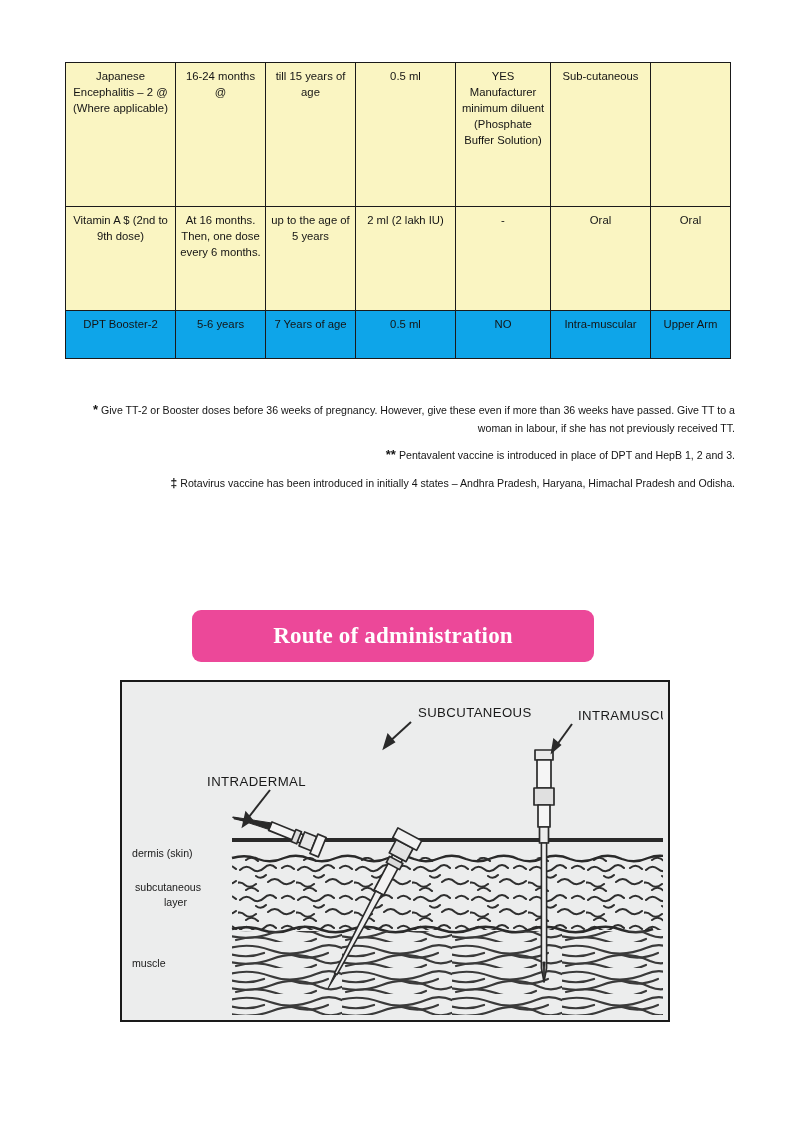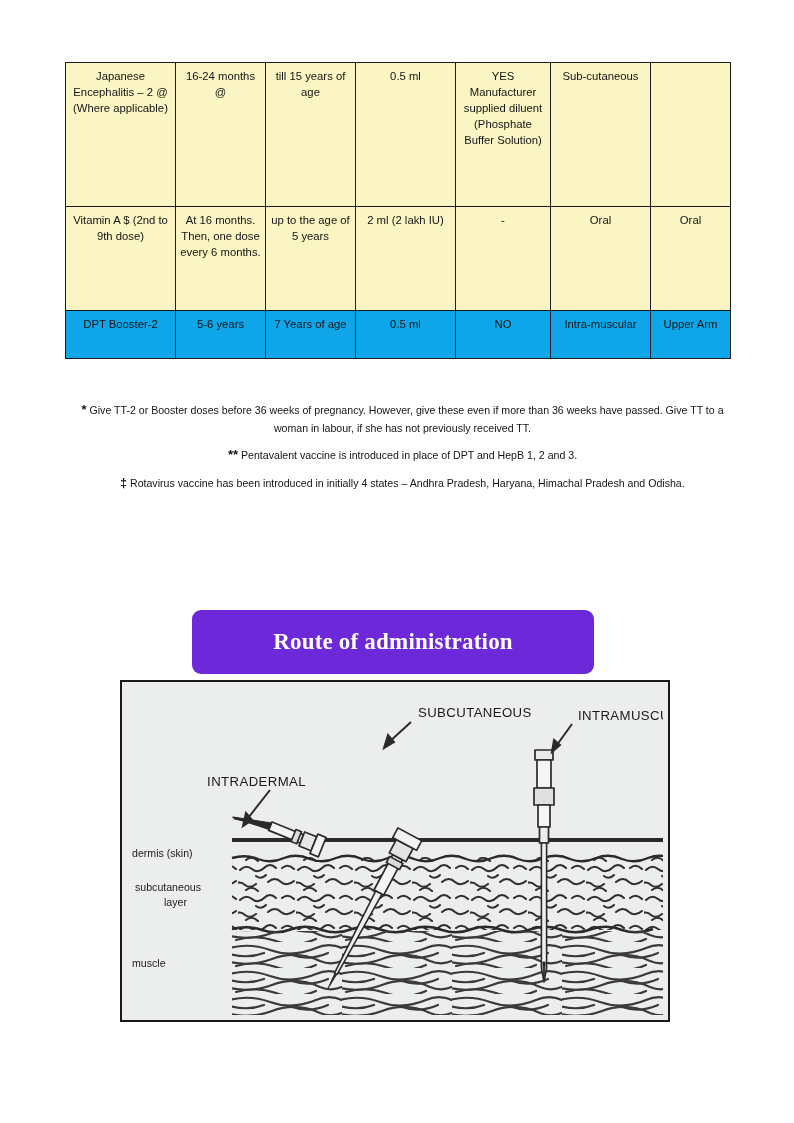"YES Manufacturer supplied diluent" td { text: supplied -> minimum }
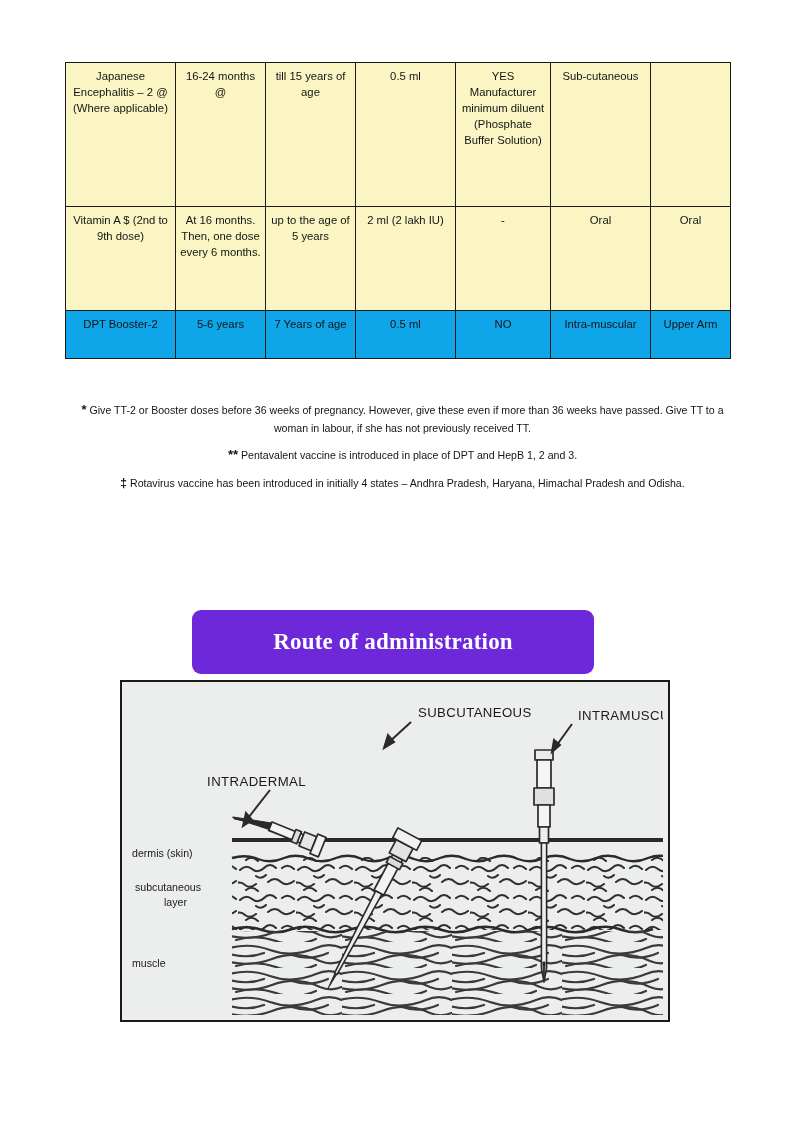"* Give TT-2 or Booster" .fn { text-align: center -> right }
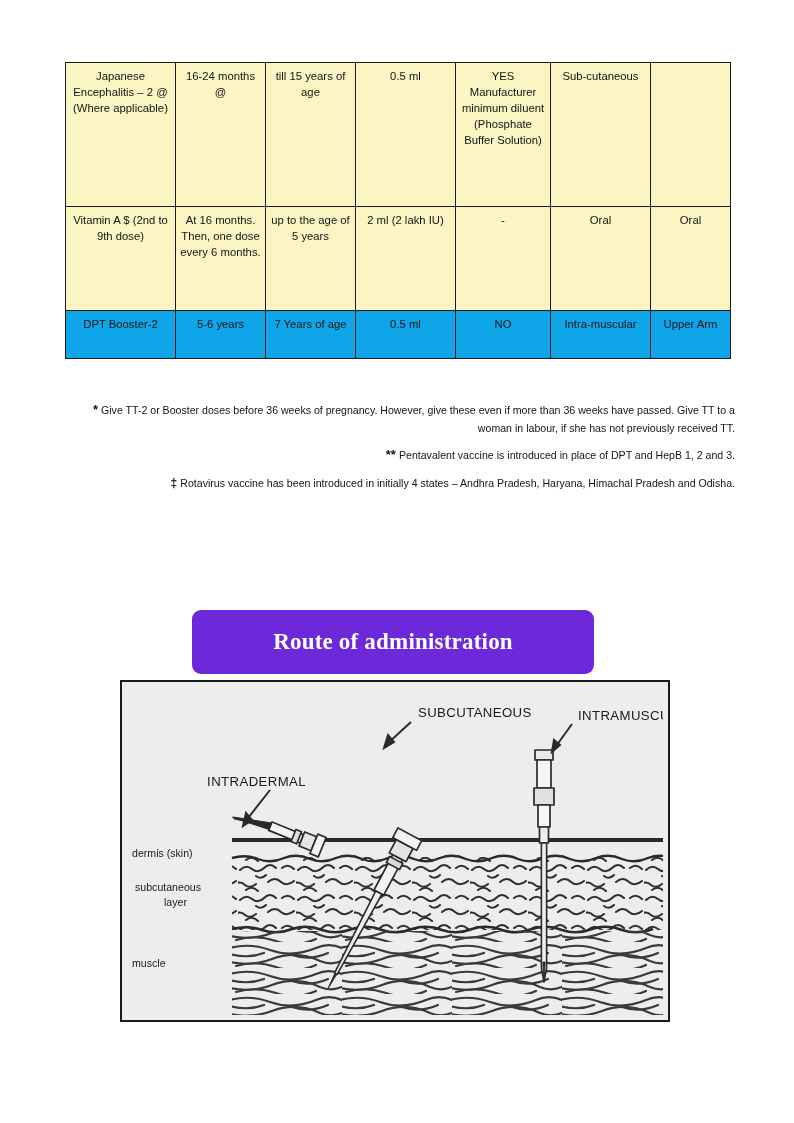"Route of administration" .banner { background: #6d28d9 -> #ec4899; height: 64px -> 52px }
